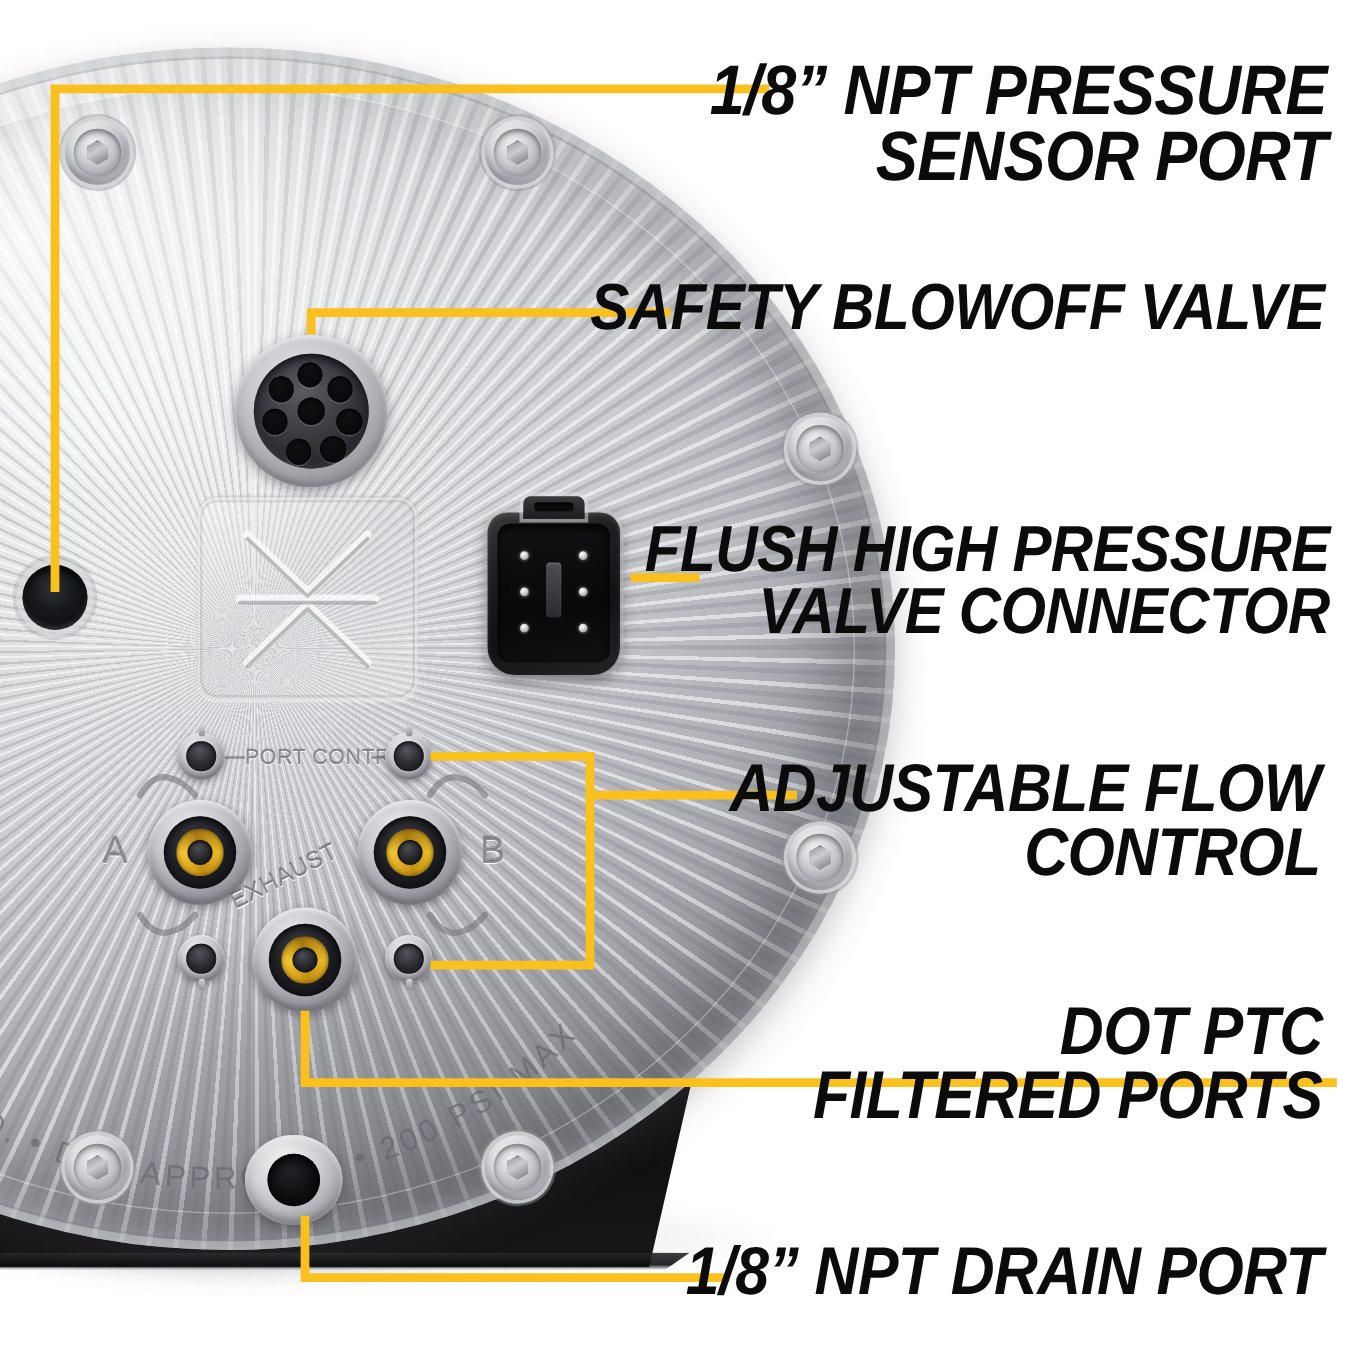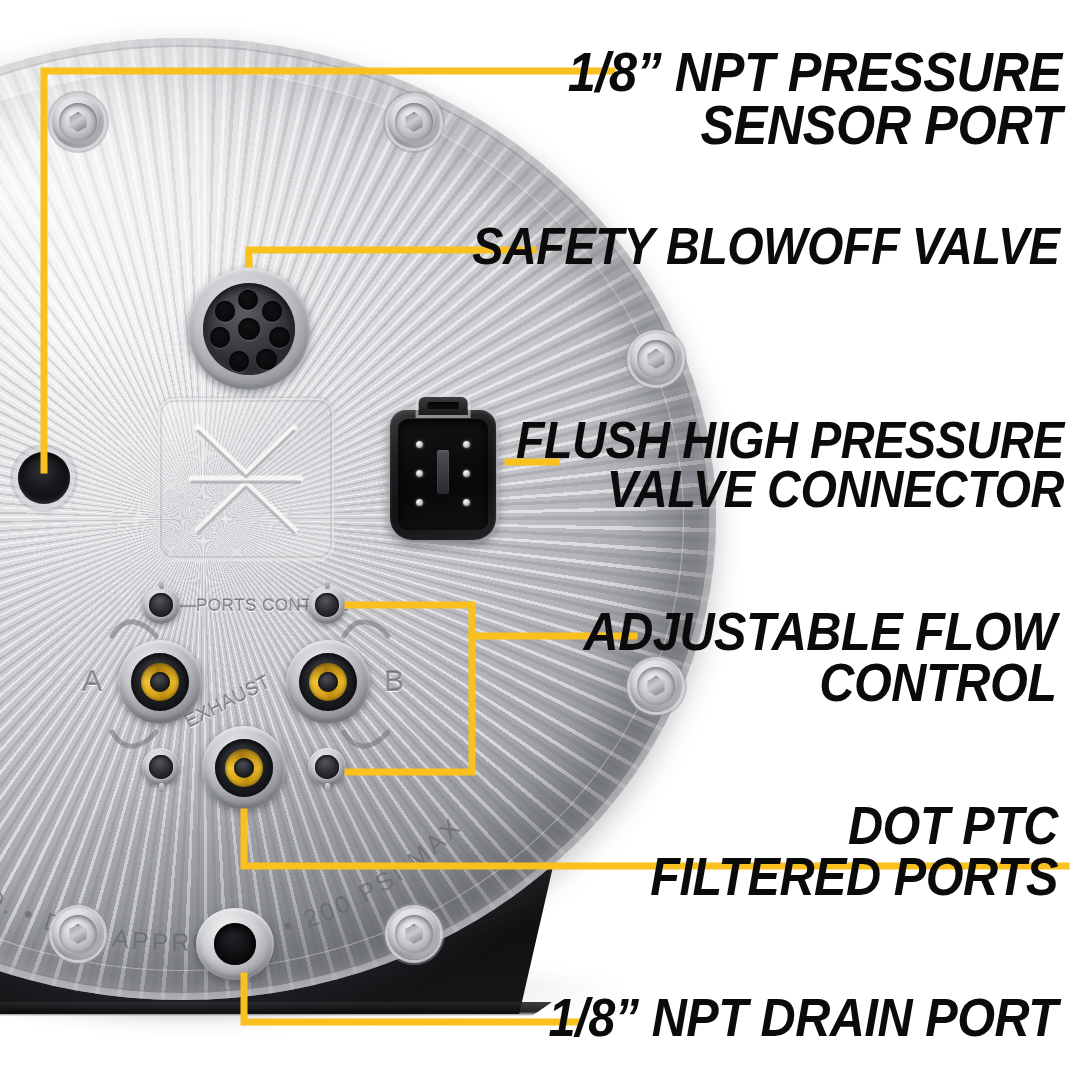"PORTS" span.ln { text: PORTS -> PORT }
